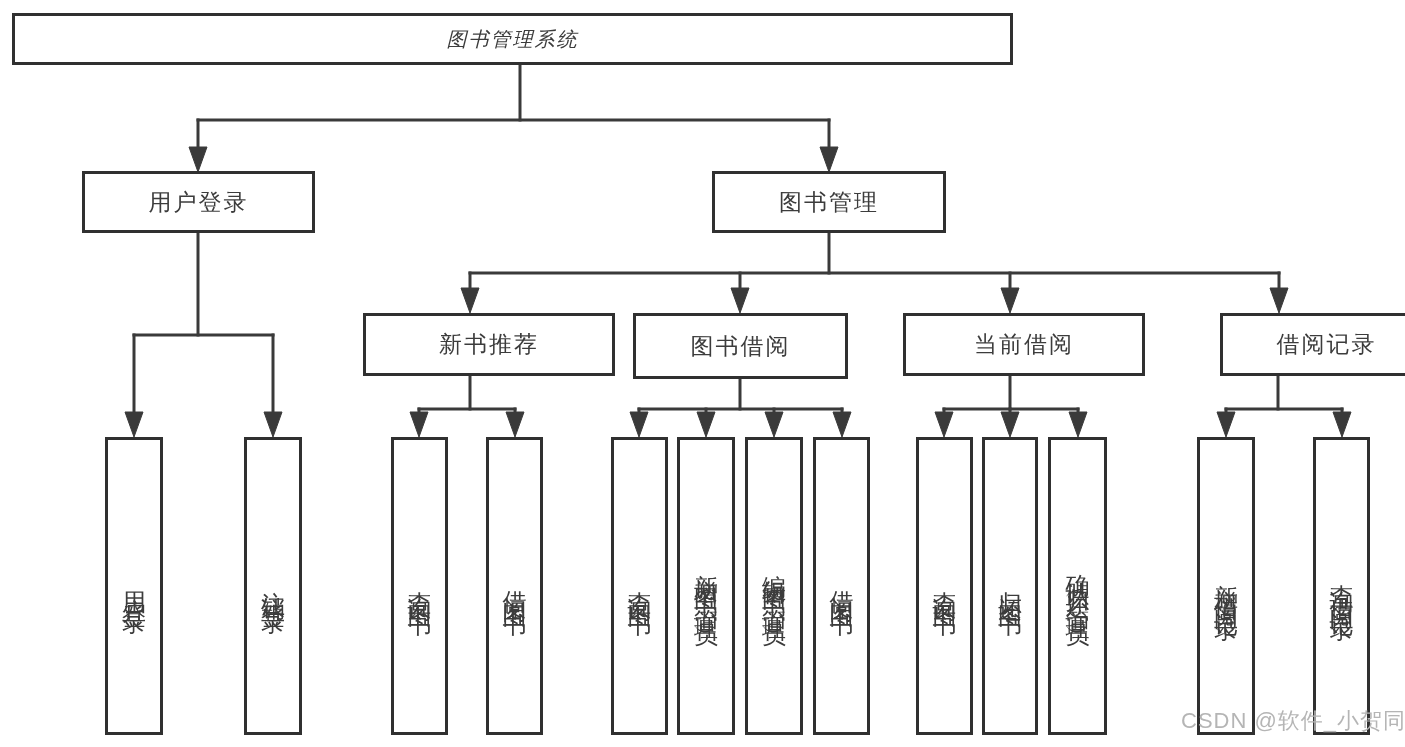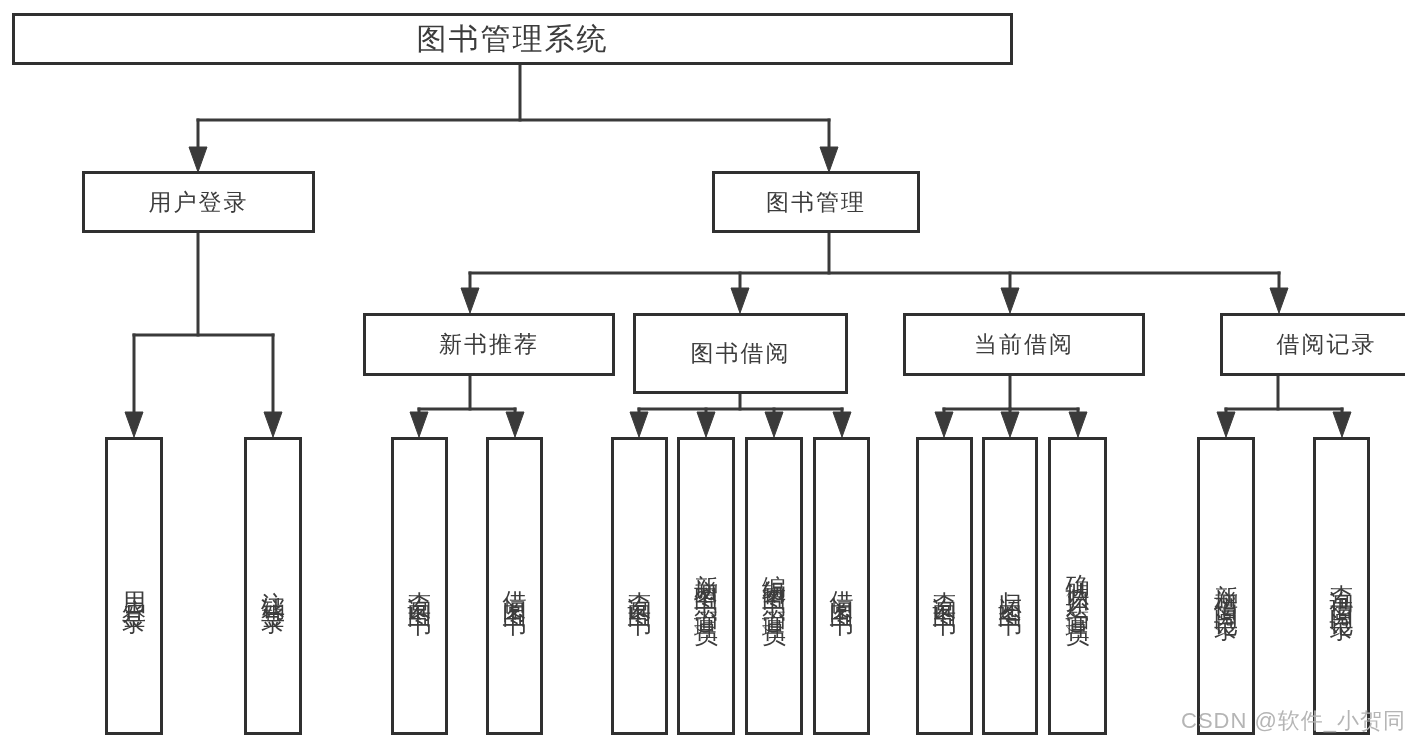"图书管理系统" .hnode.root { font-size: 30px -> 20px; font-style: none -> italic }
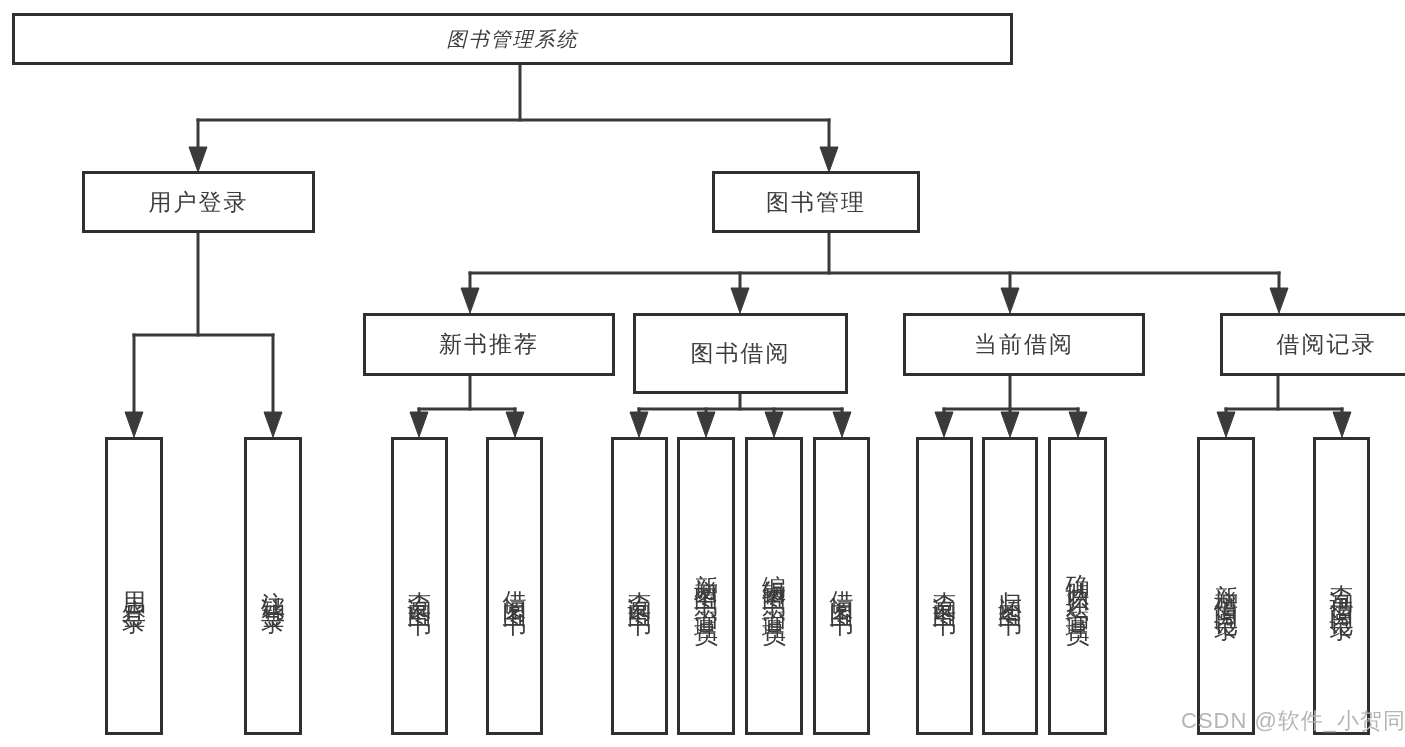"图书管理" div.hnode { width: 208px -> 234px }
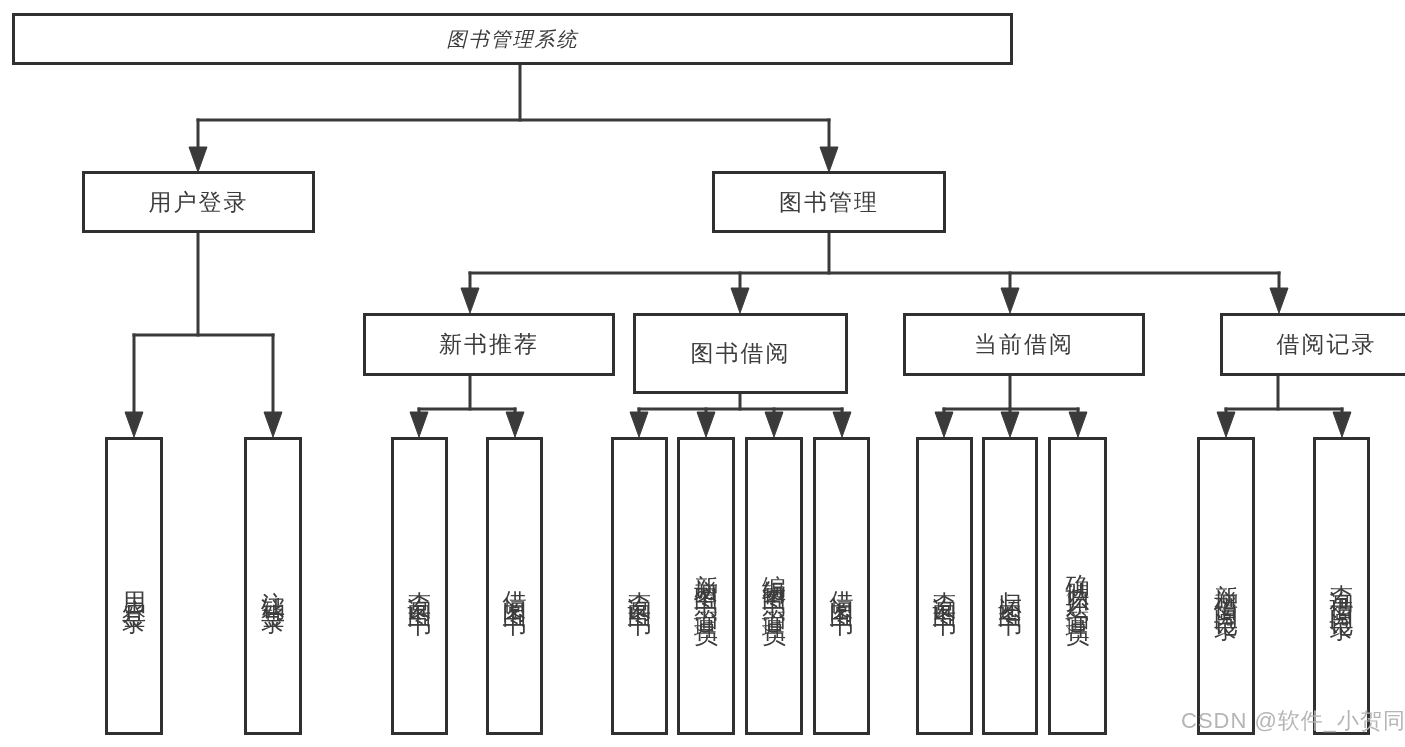"图书借阅" div.hnode { height: 81px -> 66px }
